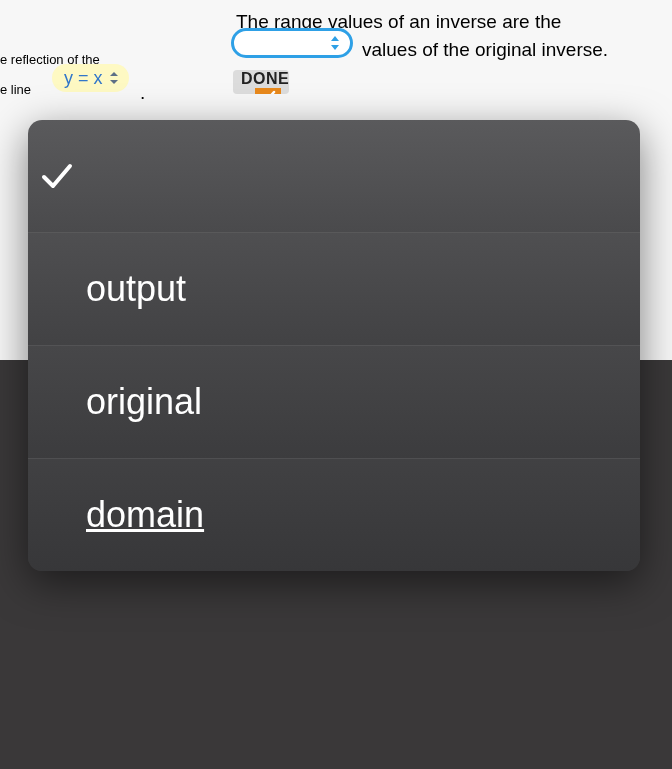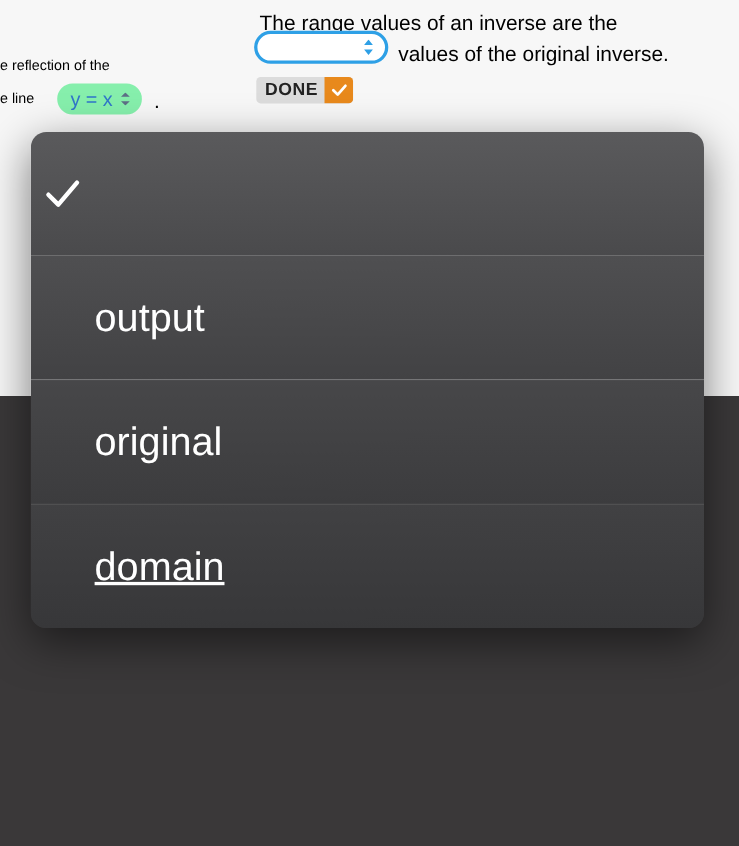"y = x" .yx-pill { background: #86efac -> #fef9c3; top: 76px -> 64px }
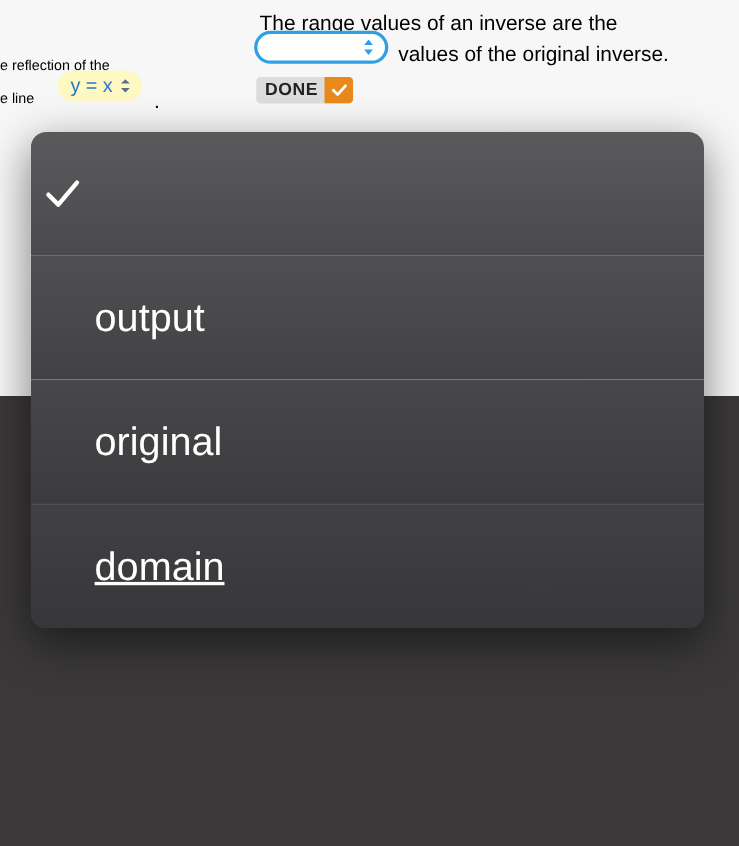"DONE" .done-badge { flex-direction: none -> column }
